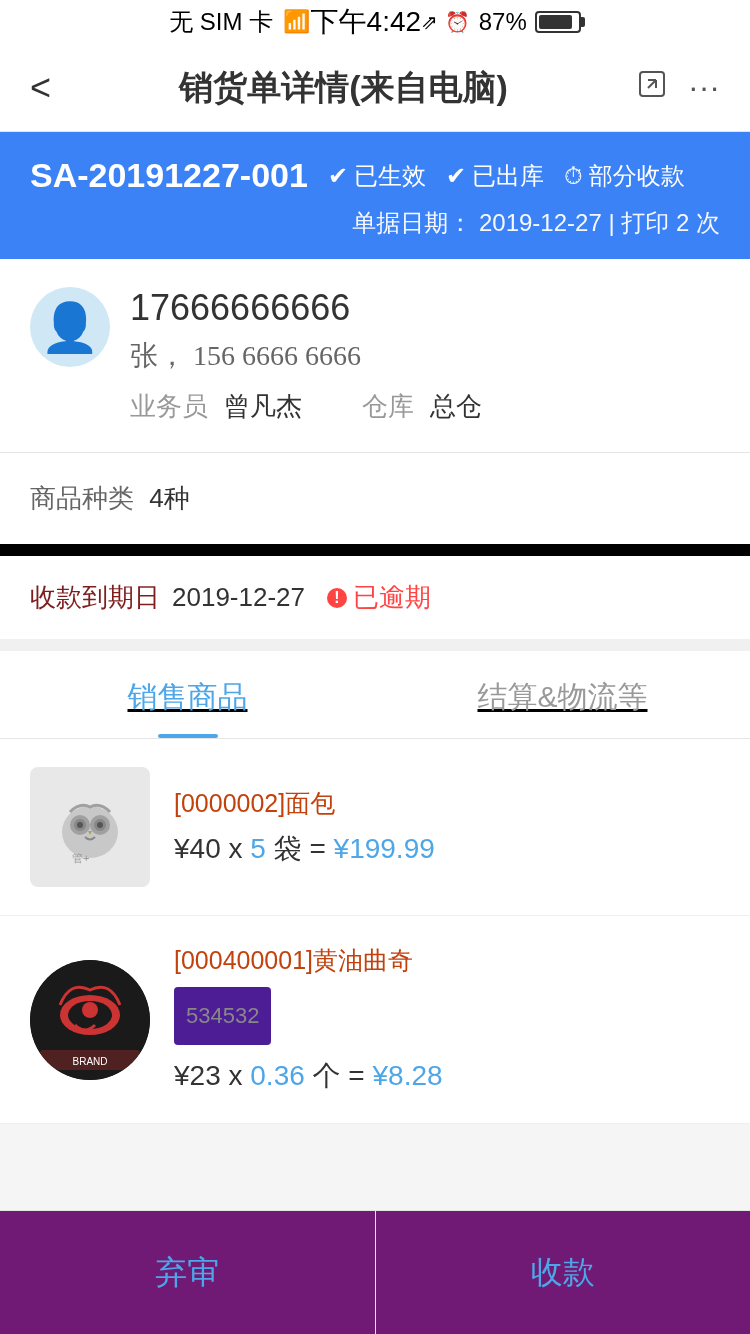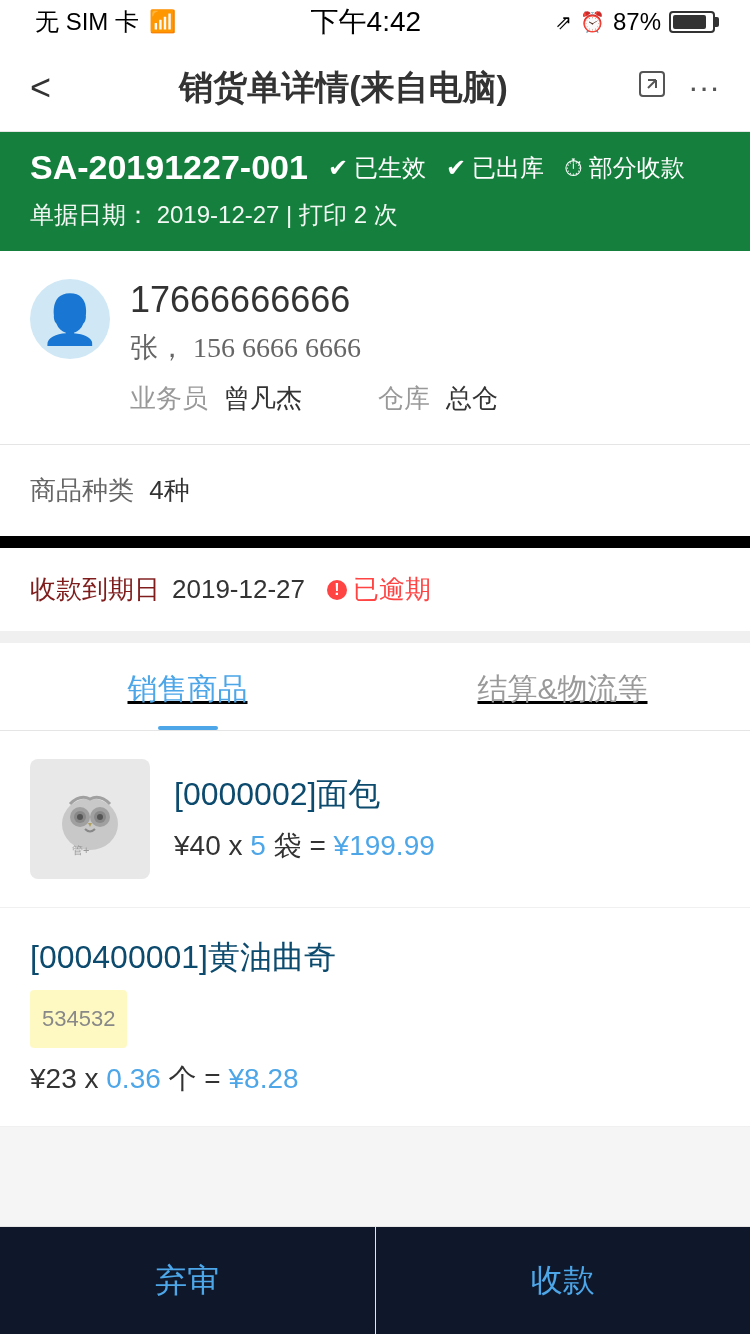"无 SIM 卡" .status-bar { justify-content: space-between -> center }
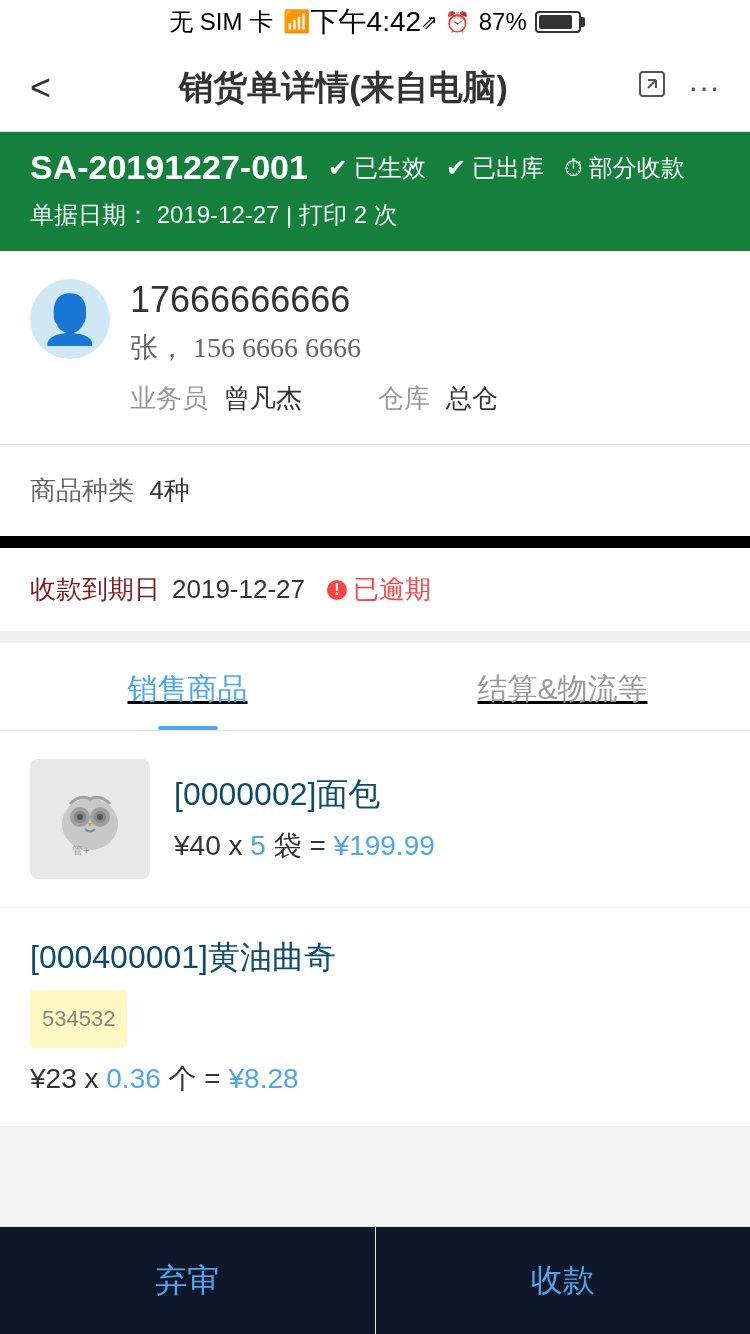"SA-20191227-001" .order-header { background: #15803d -> #3b82f6; padding: 16px 30px 20px -> 24px 30px 20px; text-align: none -> right }
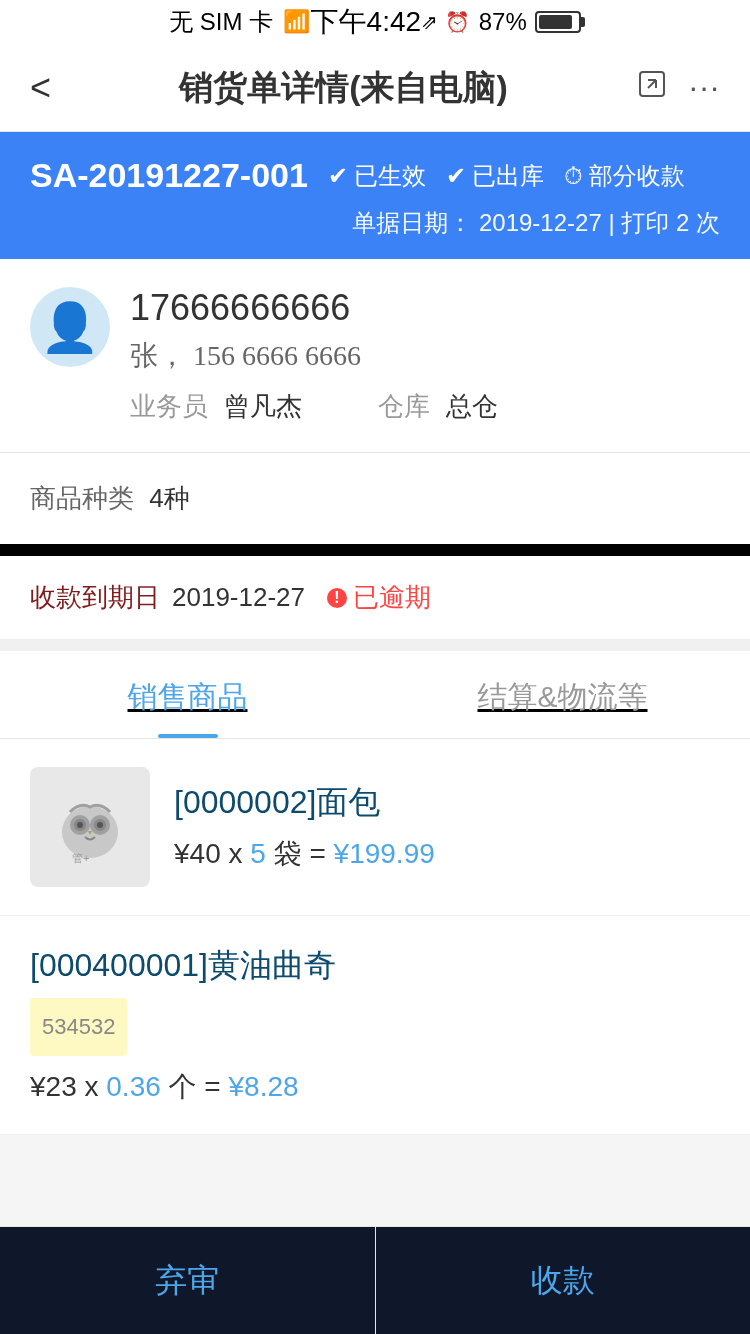"业务员" .customer-meta { gap: 76px -> 60px }
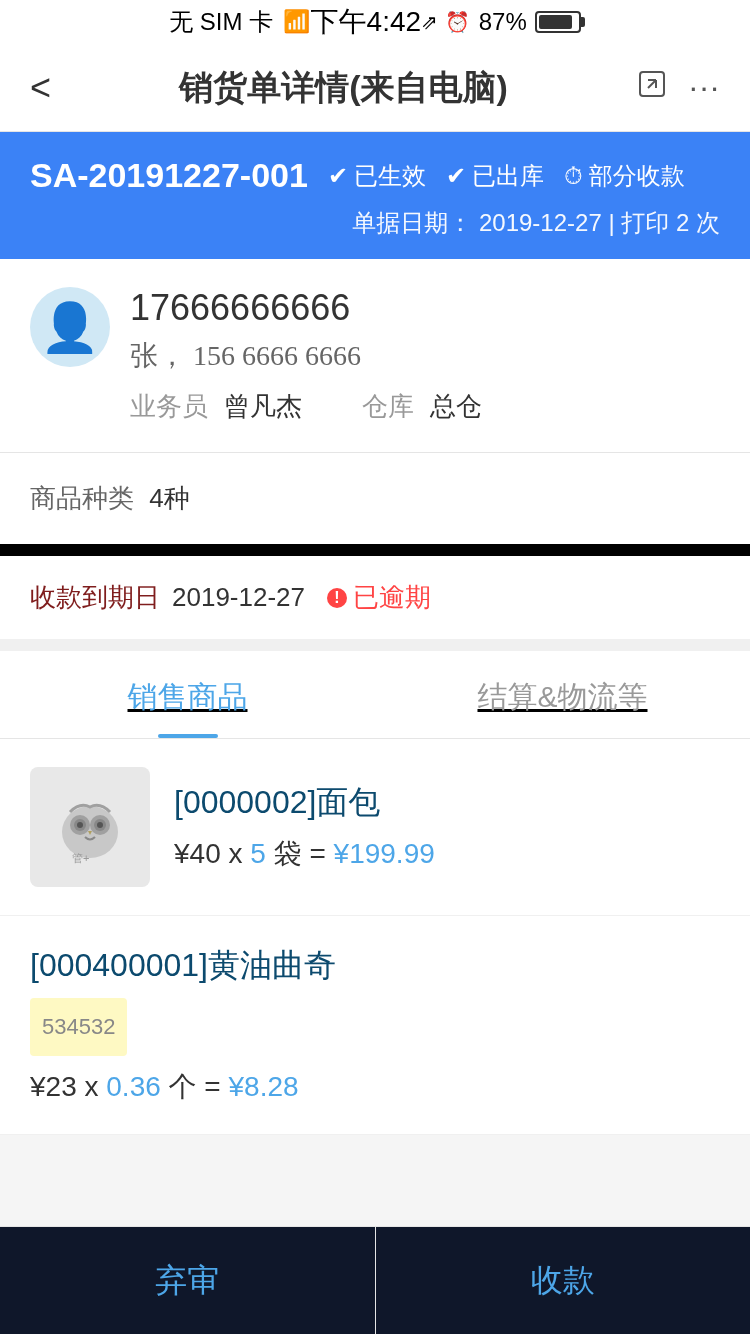"[0000002]面包" .product-name { color: #0c4a6e -> #c2410c; font-size: 32px -> 25px }
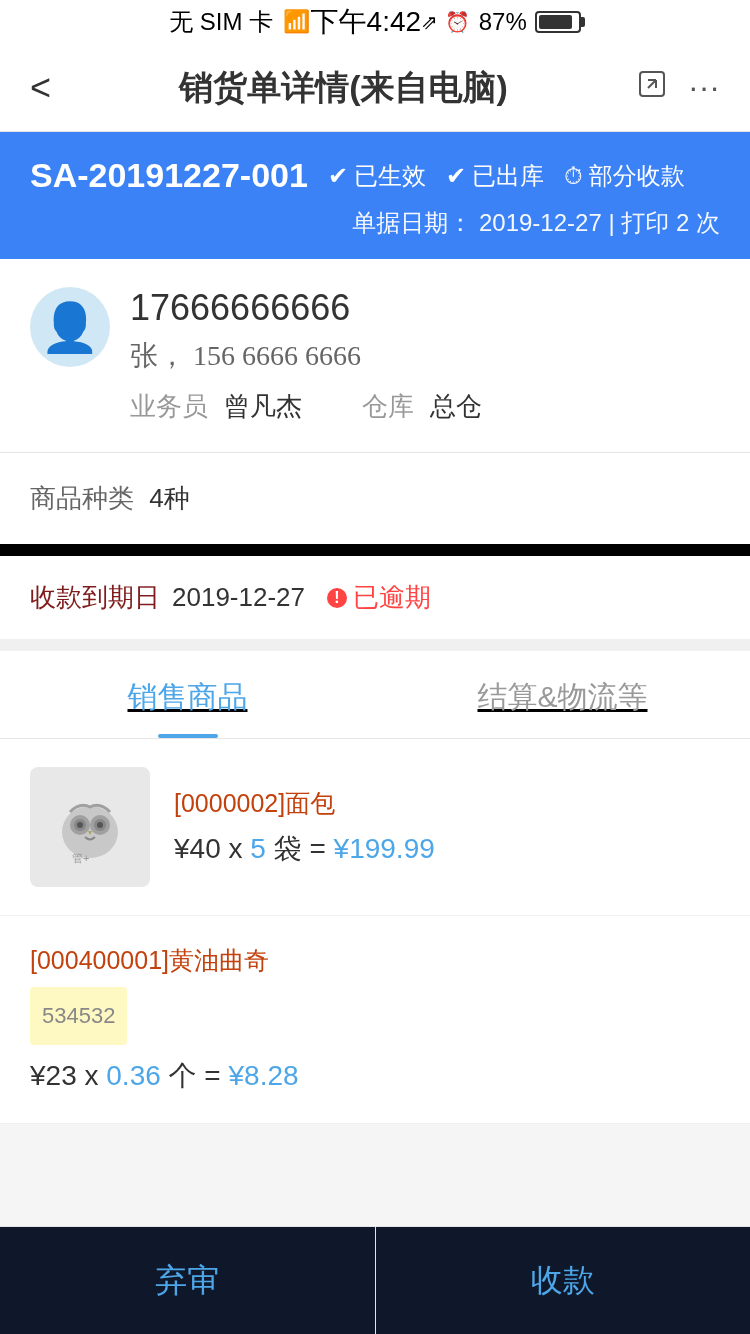"534532" .product-tag { background: #fef9c3 -> #4c1d95 }
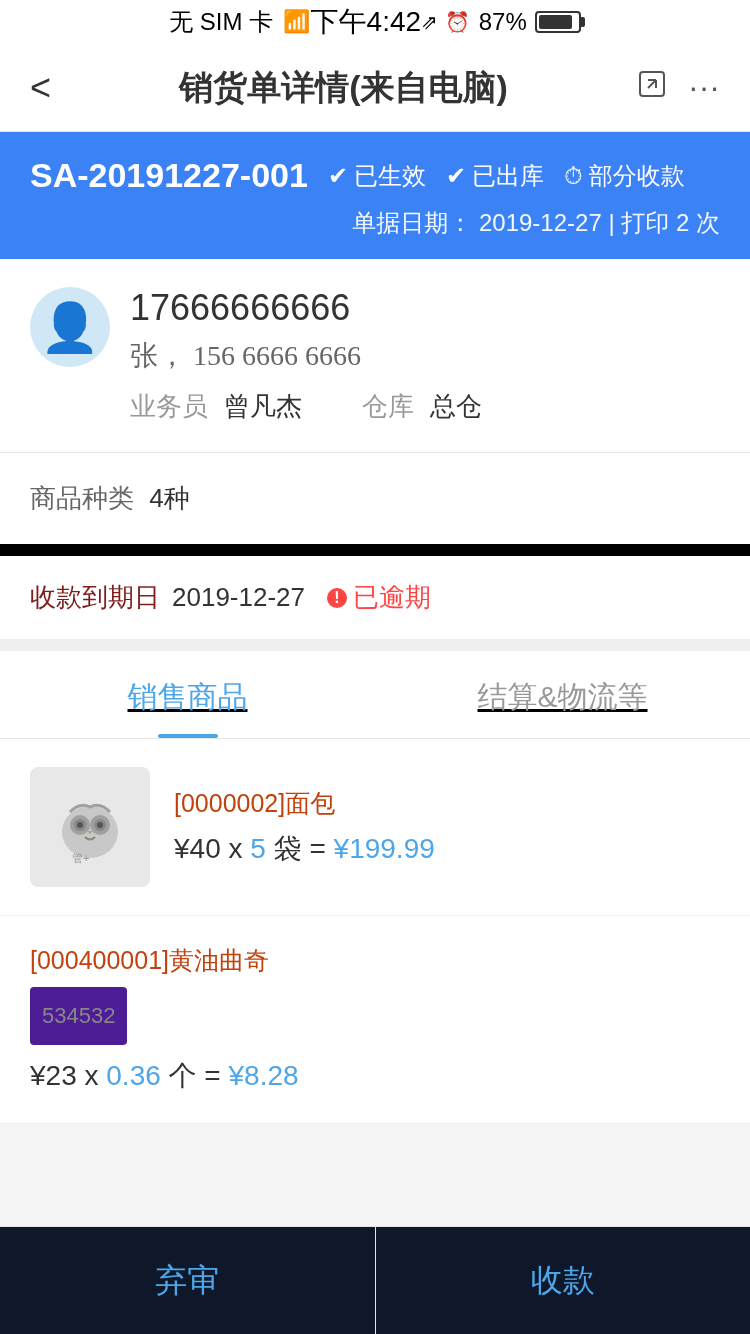"BRAND" div.product-thumb { html: none -> <div> <svg> <circle></circle> <ellipse></ellipse> <ellipse></ellipse> <circle></circle> <path></path> <path></path> <rect></rect> <text>BRAND</text> </svg> </div> }
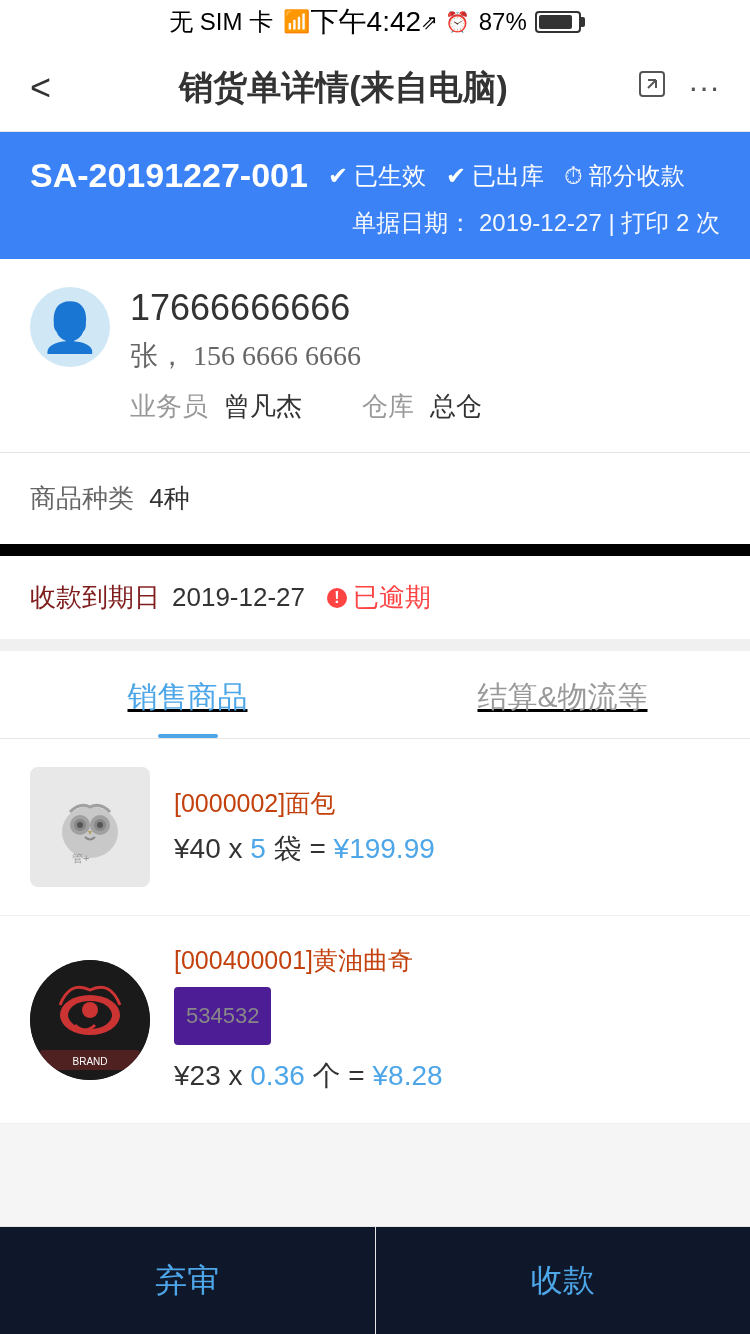"弃审" .bottom-bar { background: #0f172a -> #701a75; height: 108px -> 124px }
